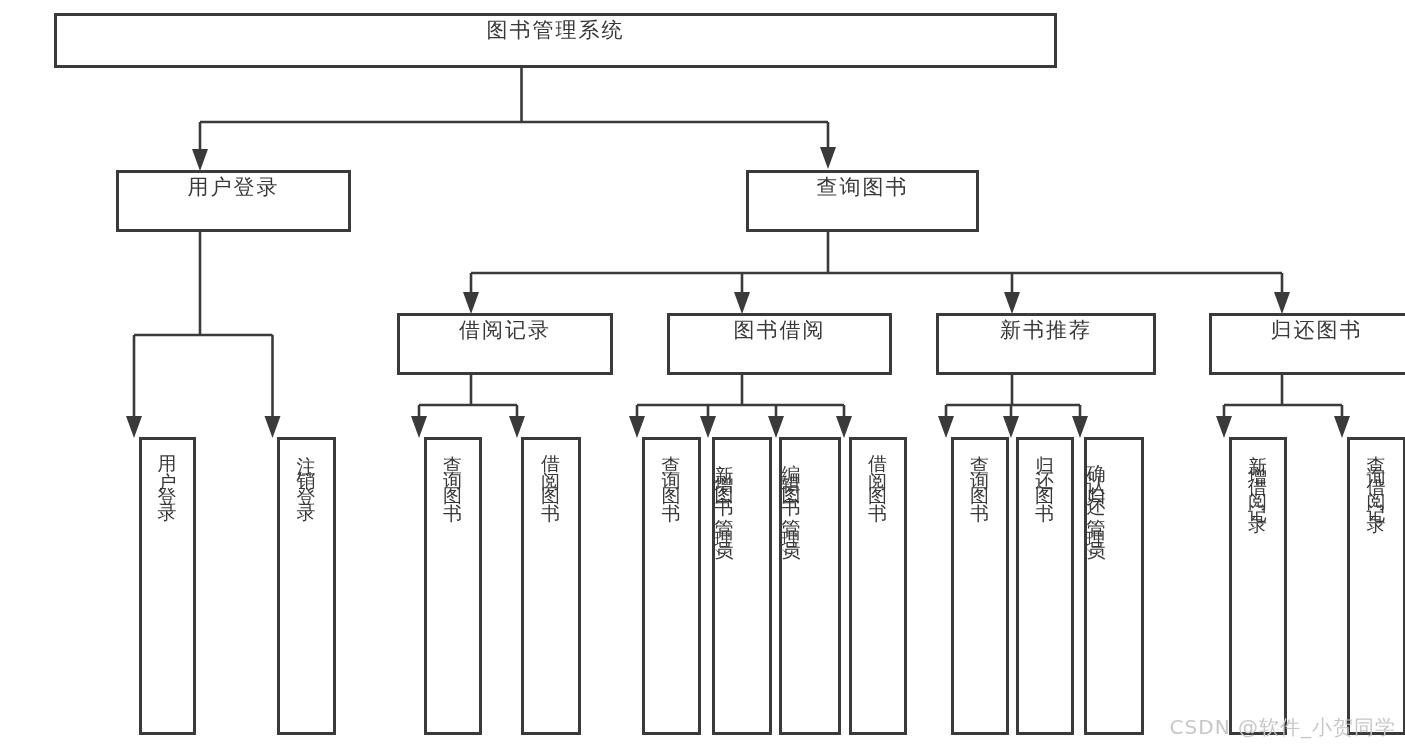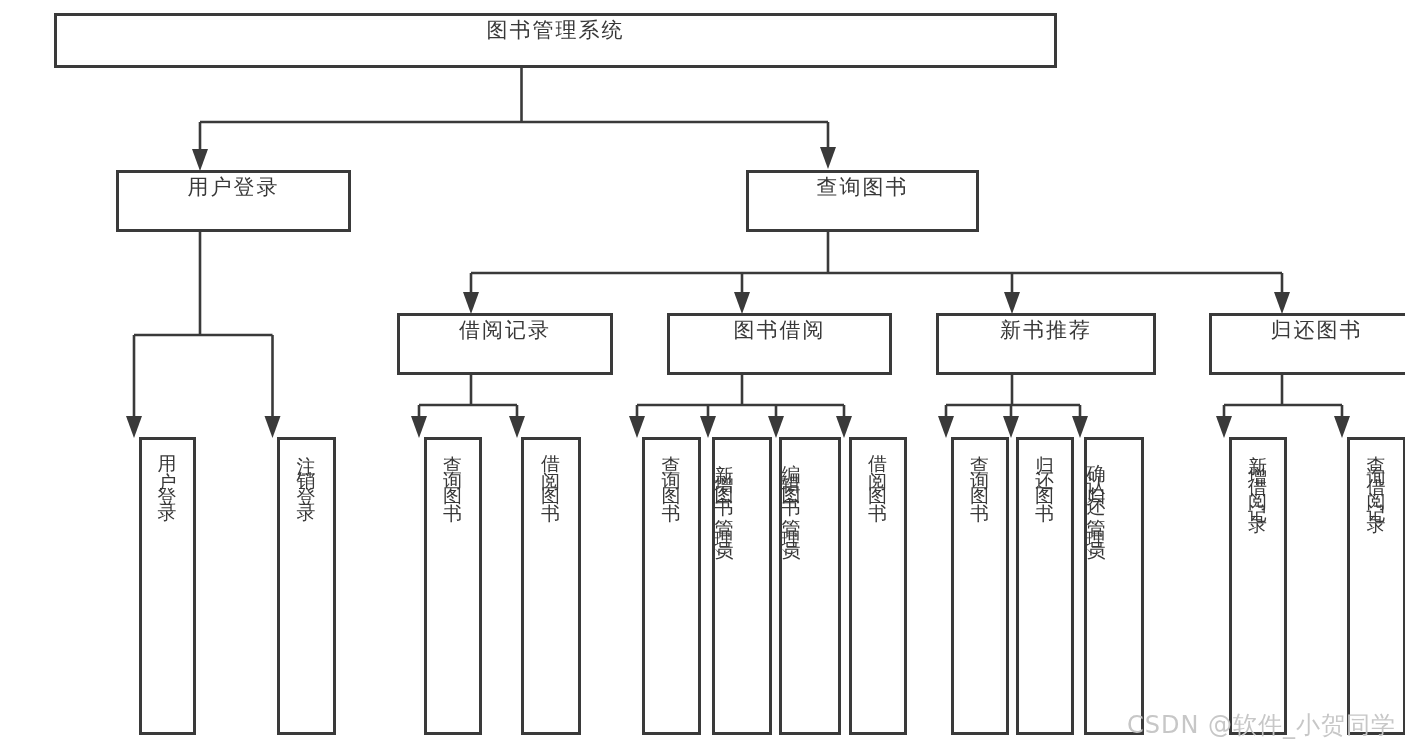"CSDN @软件_小贺同学" .watermark { font-size: 24px -> 20px }
